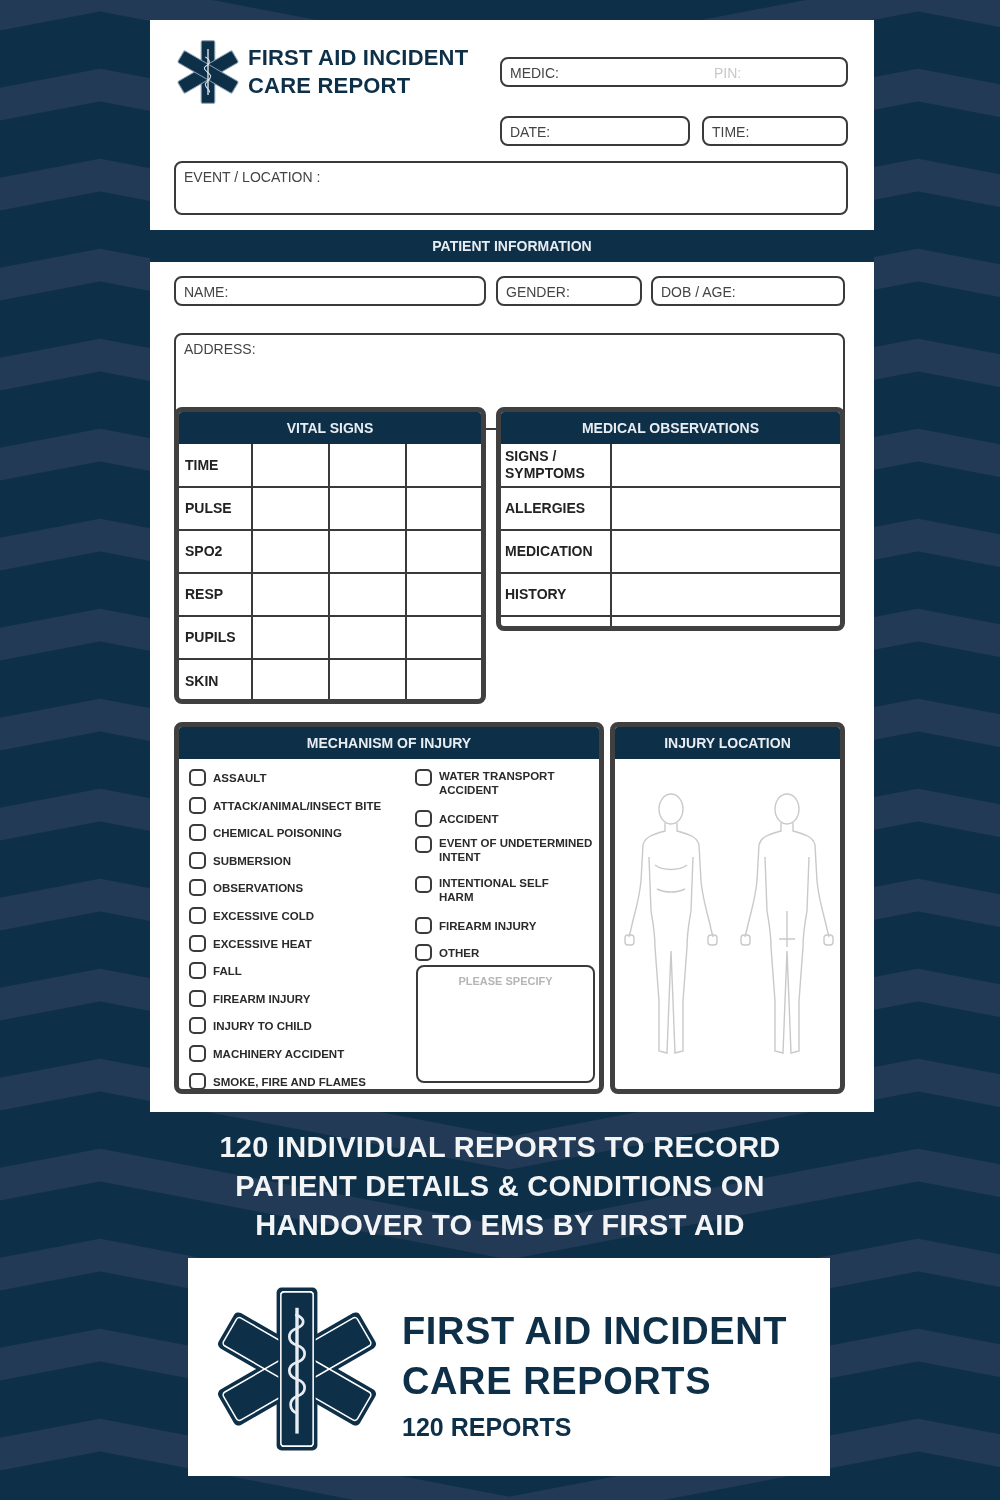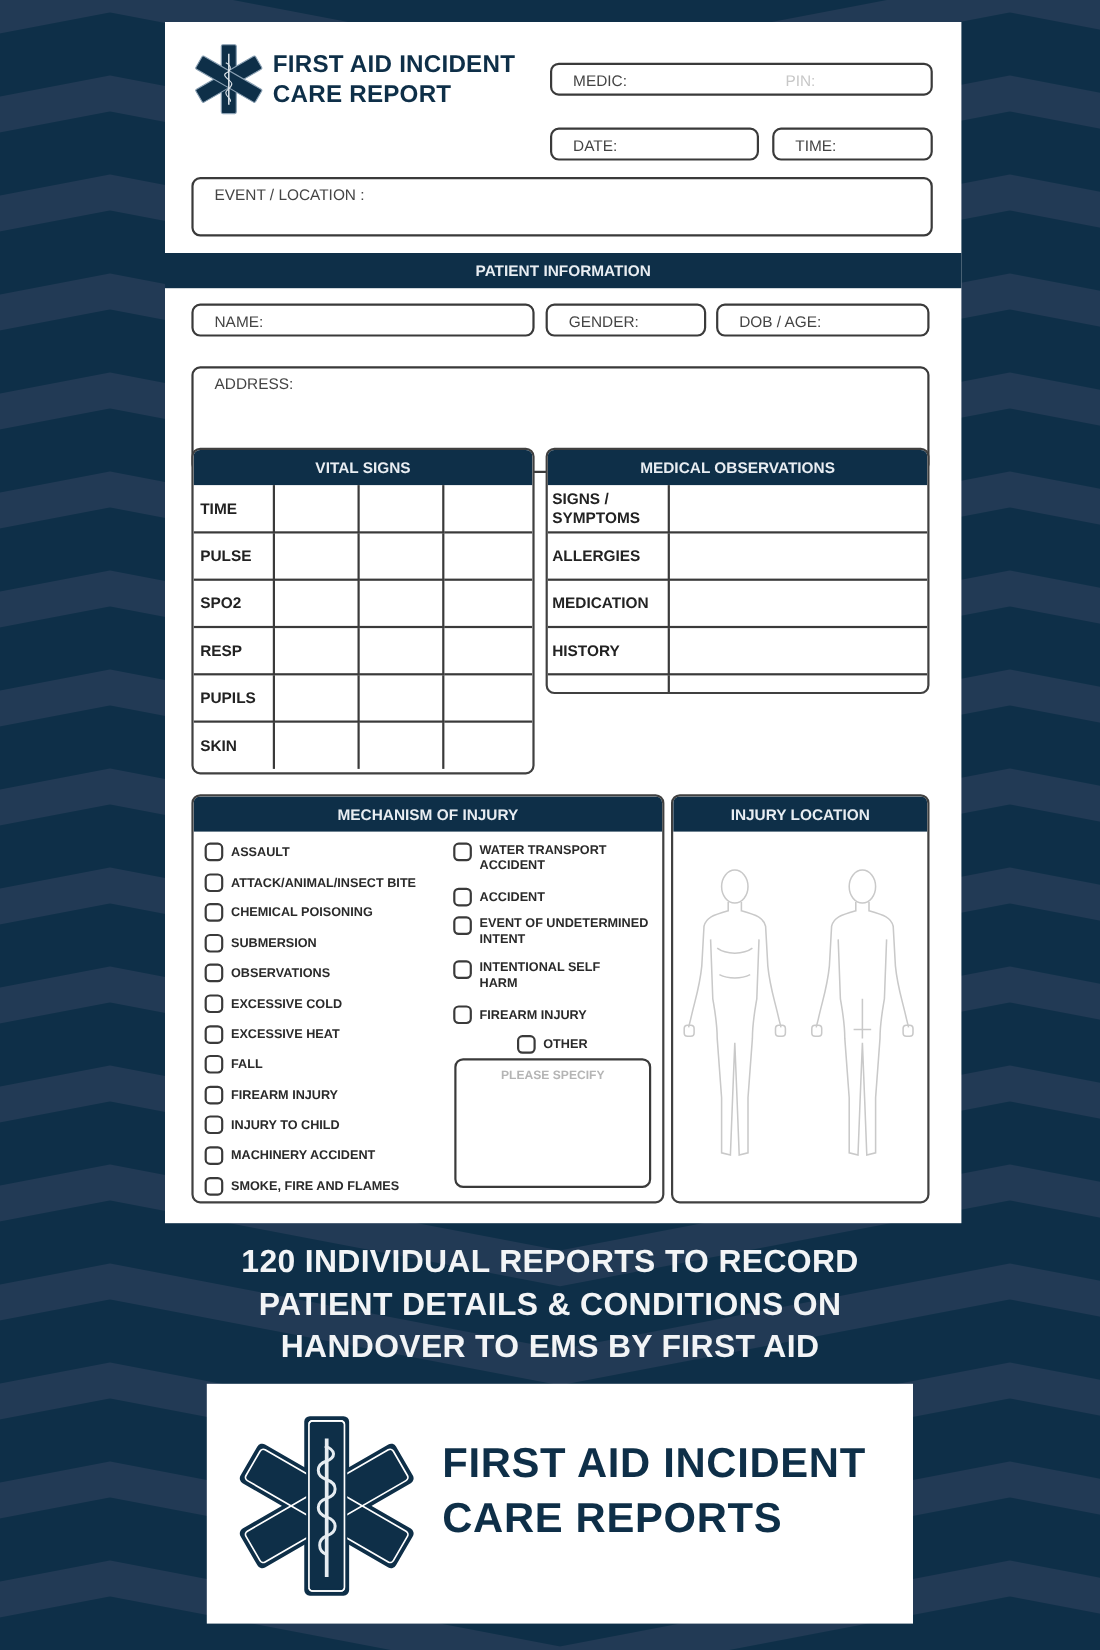"MEDIC:" .field { padding: 6px 19px -> 6px 8px }
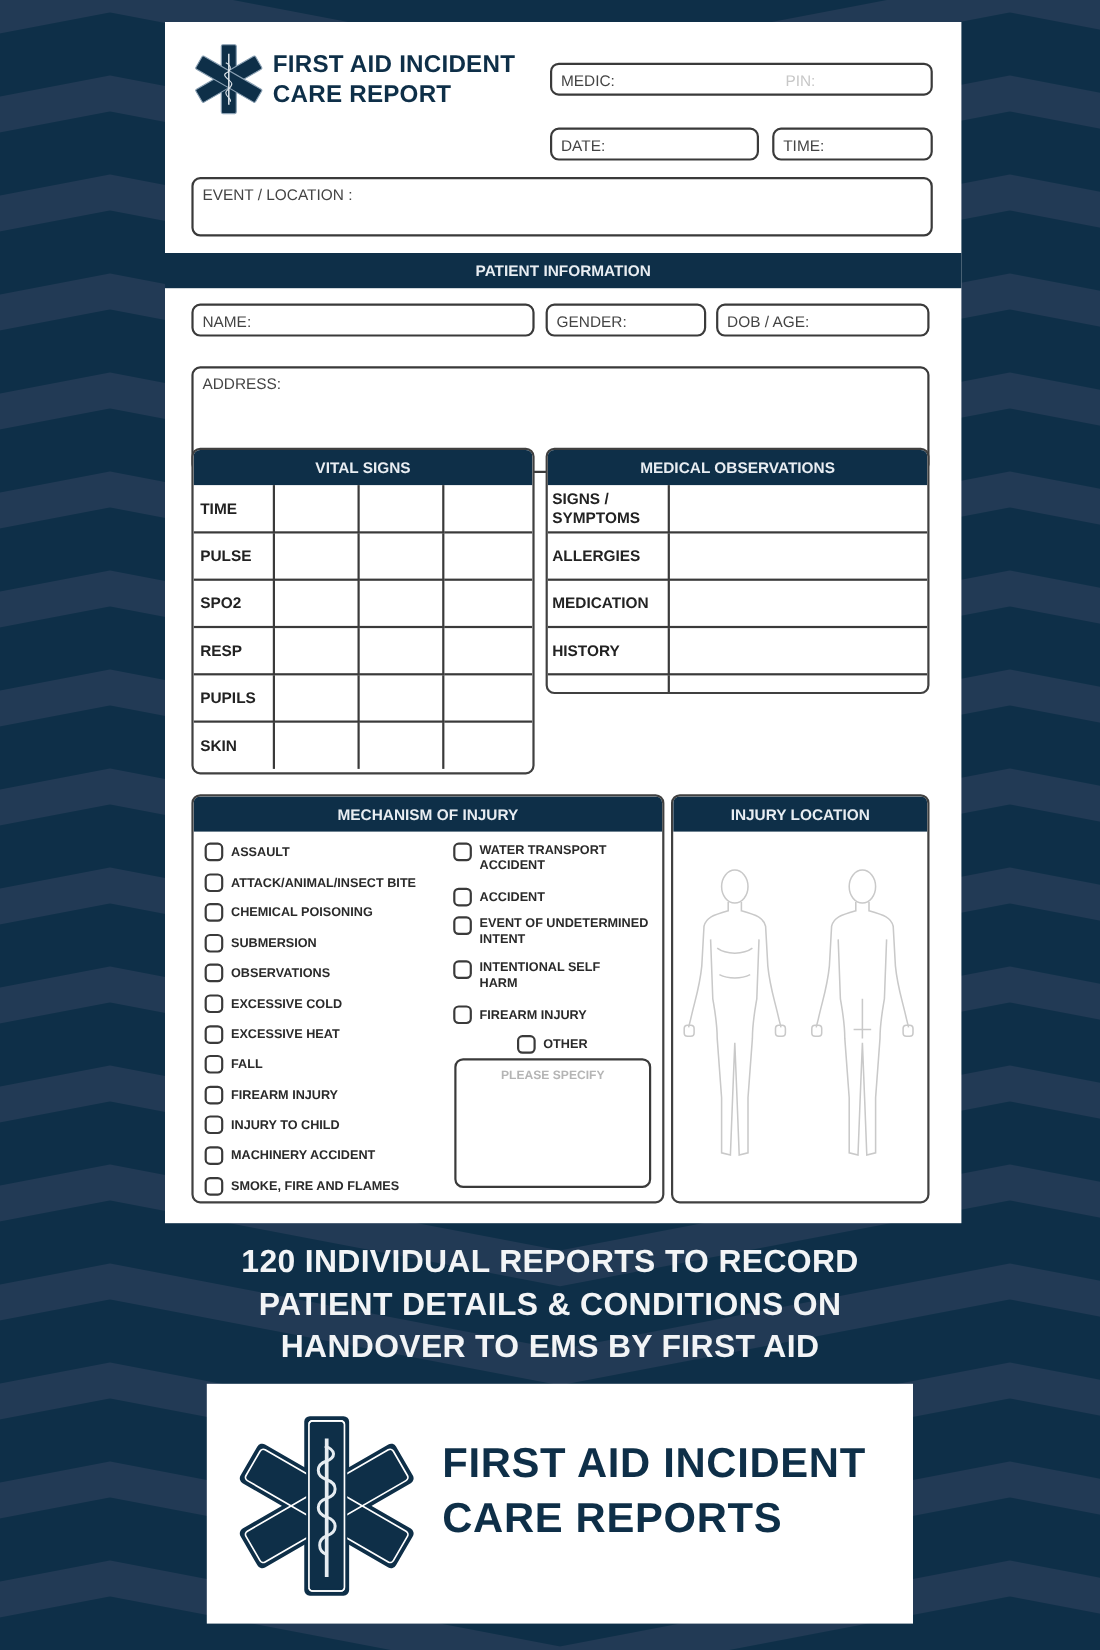"VITAL SIGNS" .panel { border: 2px solid #404040 -> 5px solid #404040 }
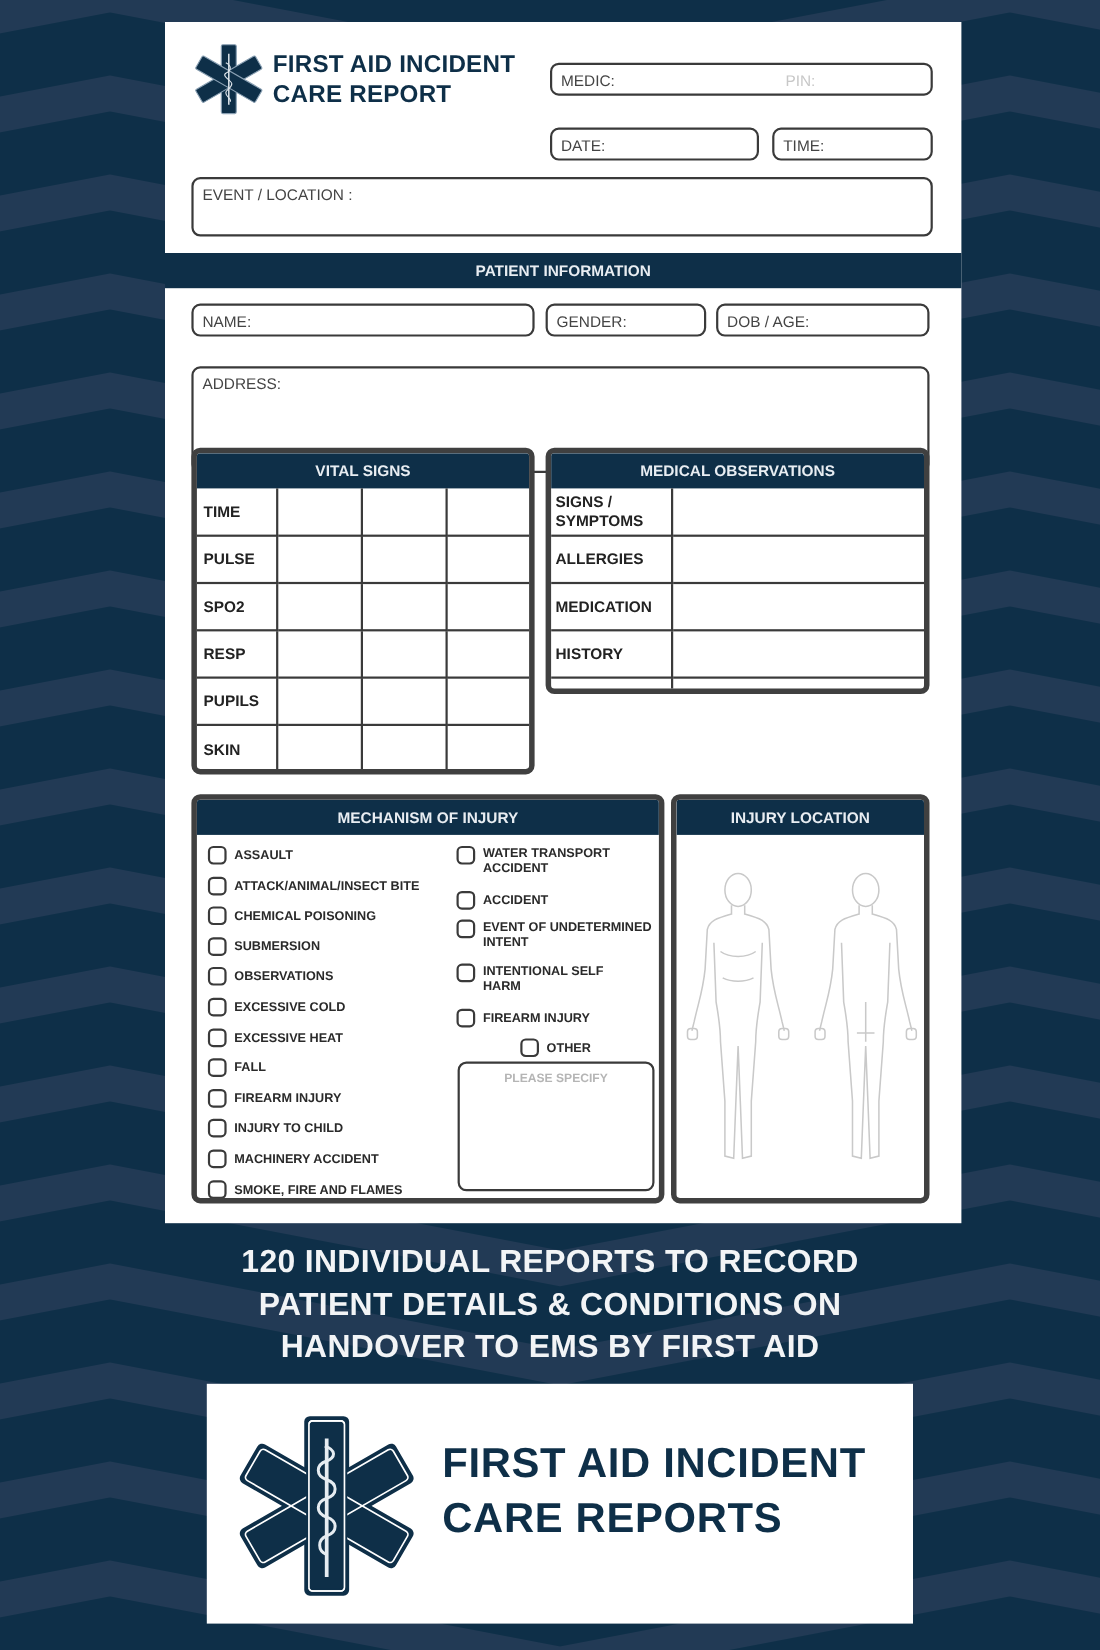"OTHER" div.moi-item { justify-content: center -> none }
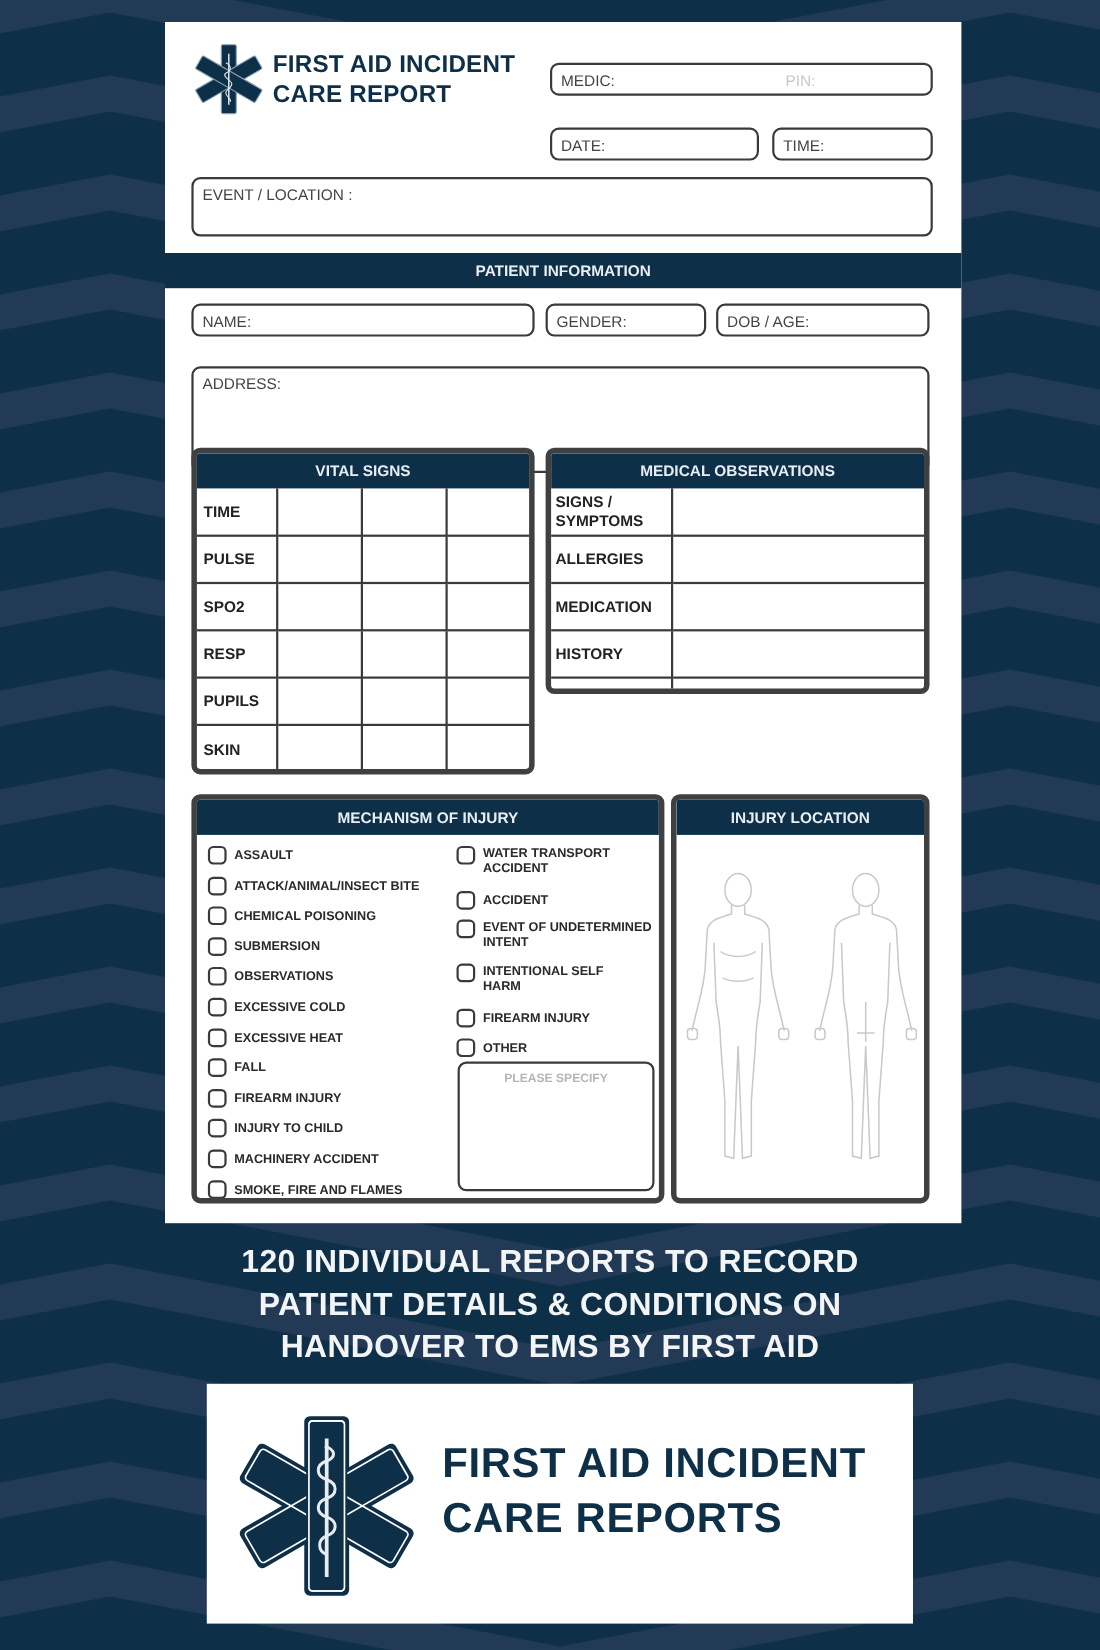"120 REPORTS" div.brand-sub { html: none -> <div>120 REPORTS</div> }
